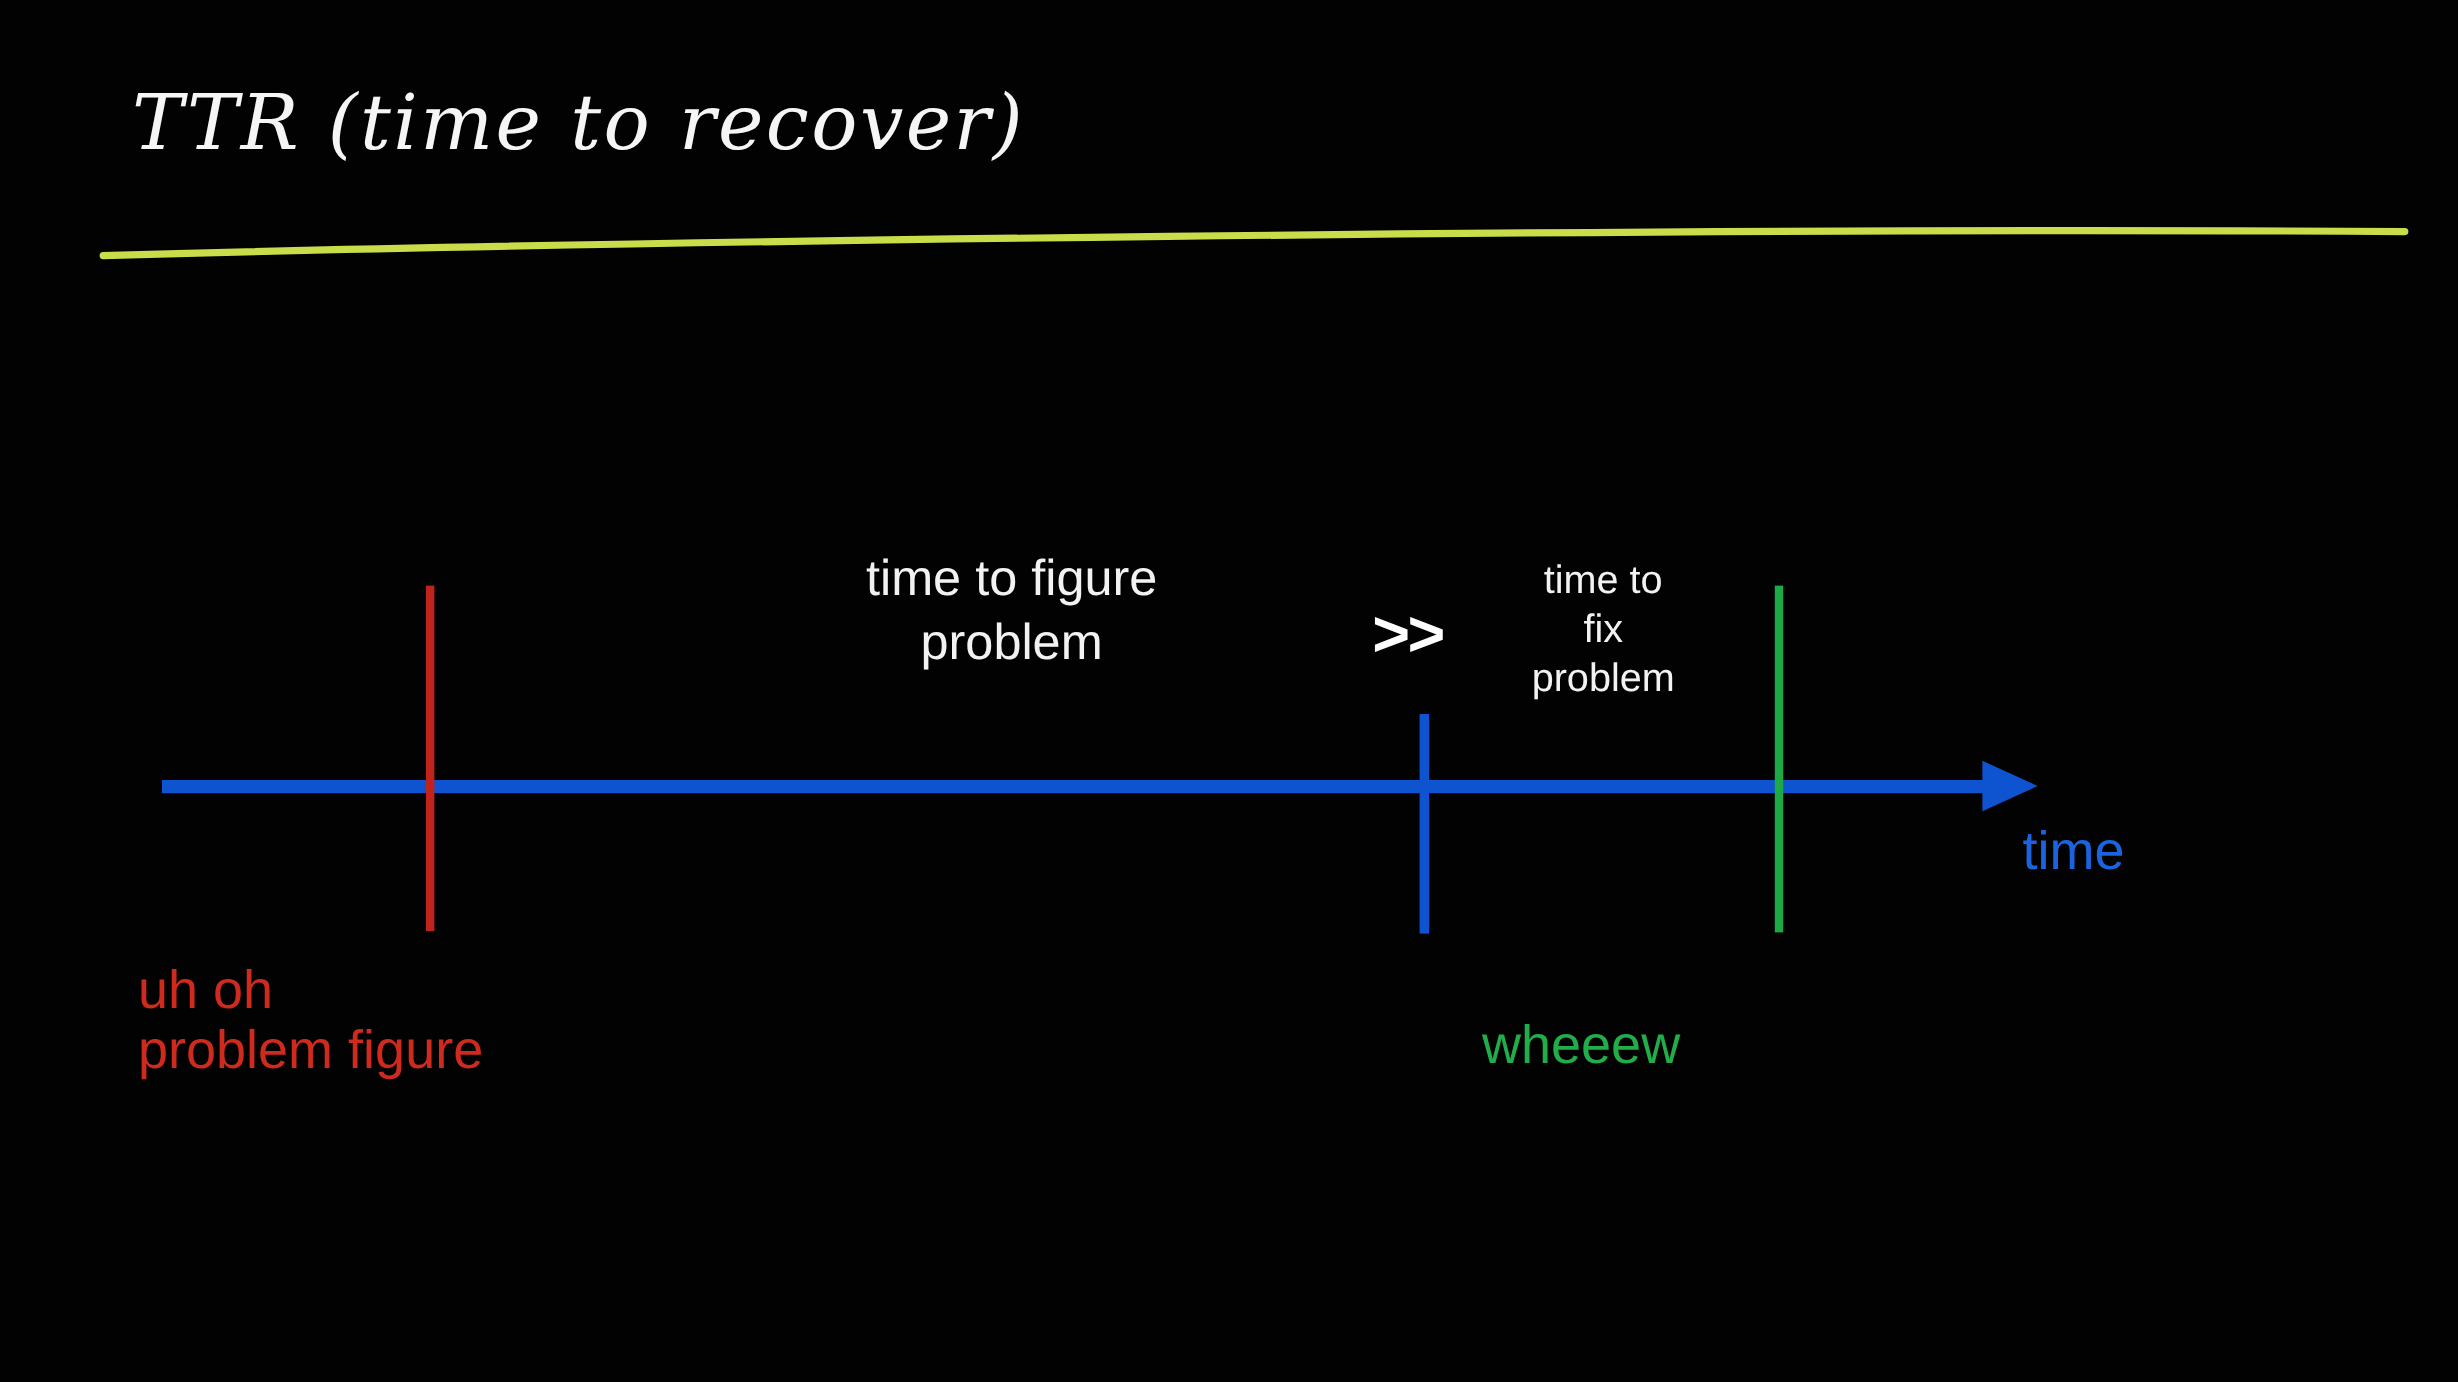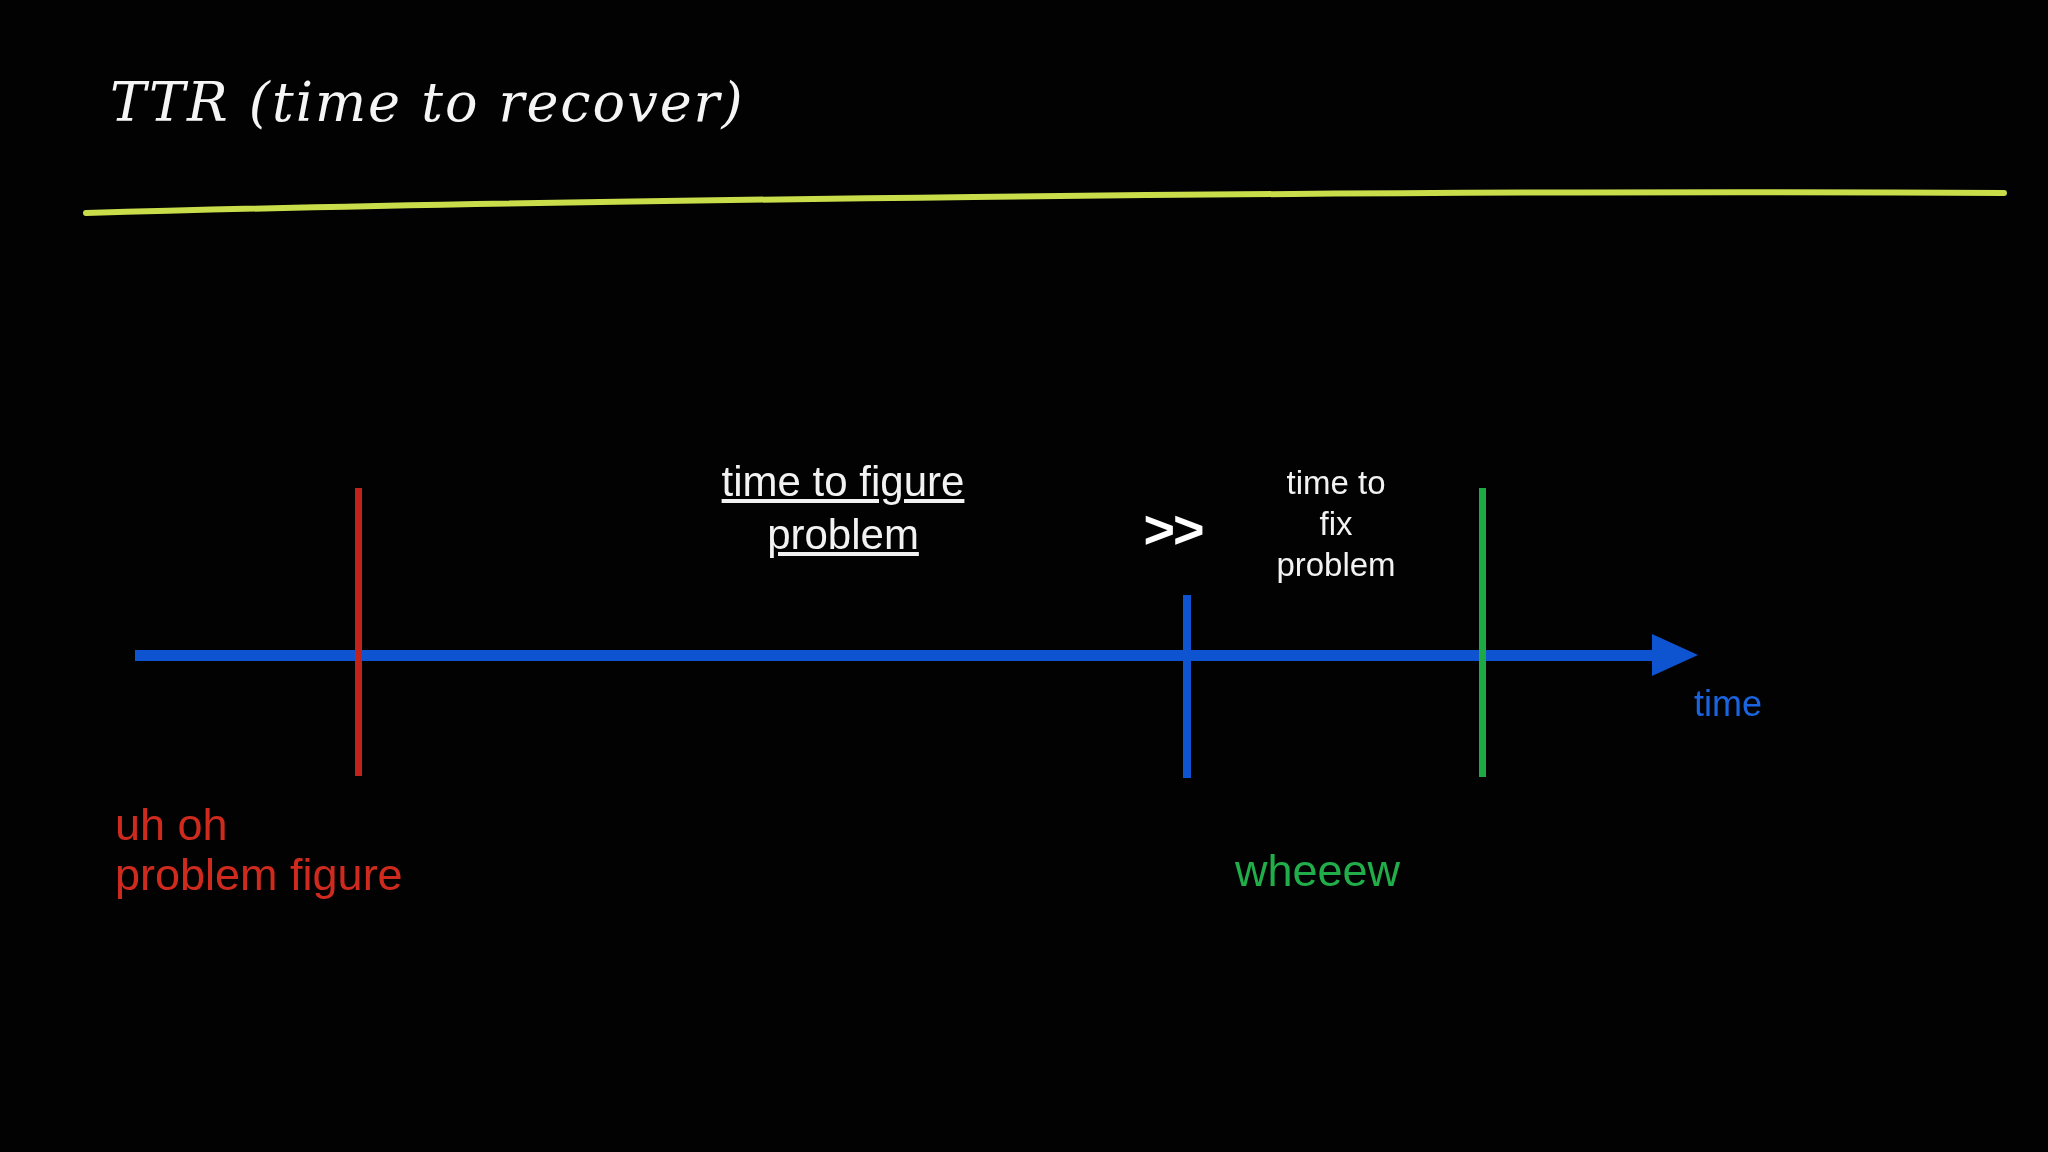"TTR (time to recover)" .slide-title { font-size: 54px -> 64px }
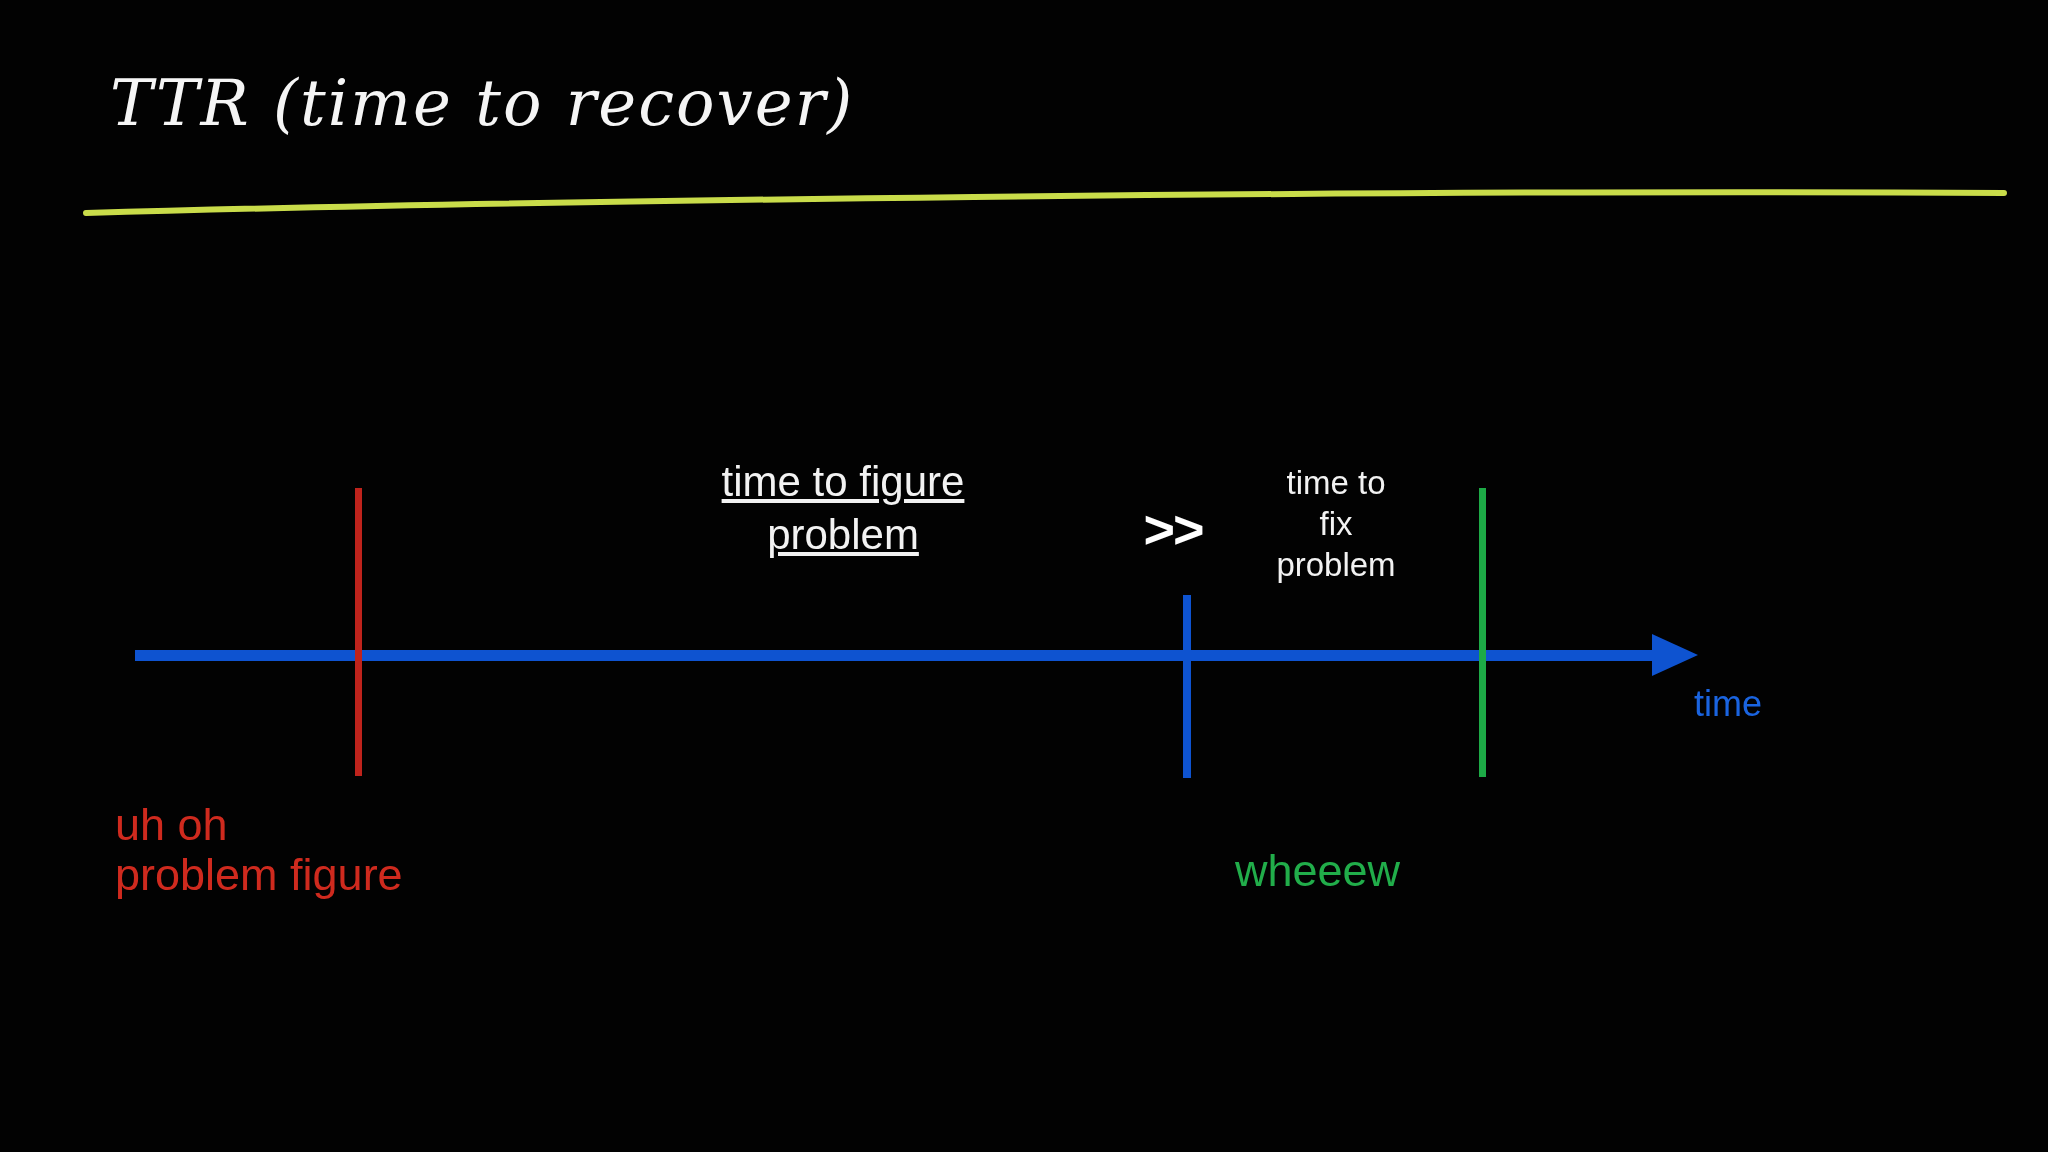"time to figure" .phase-figure { text-decoration: underline -> none }
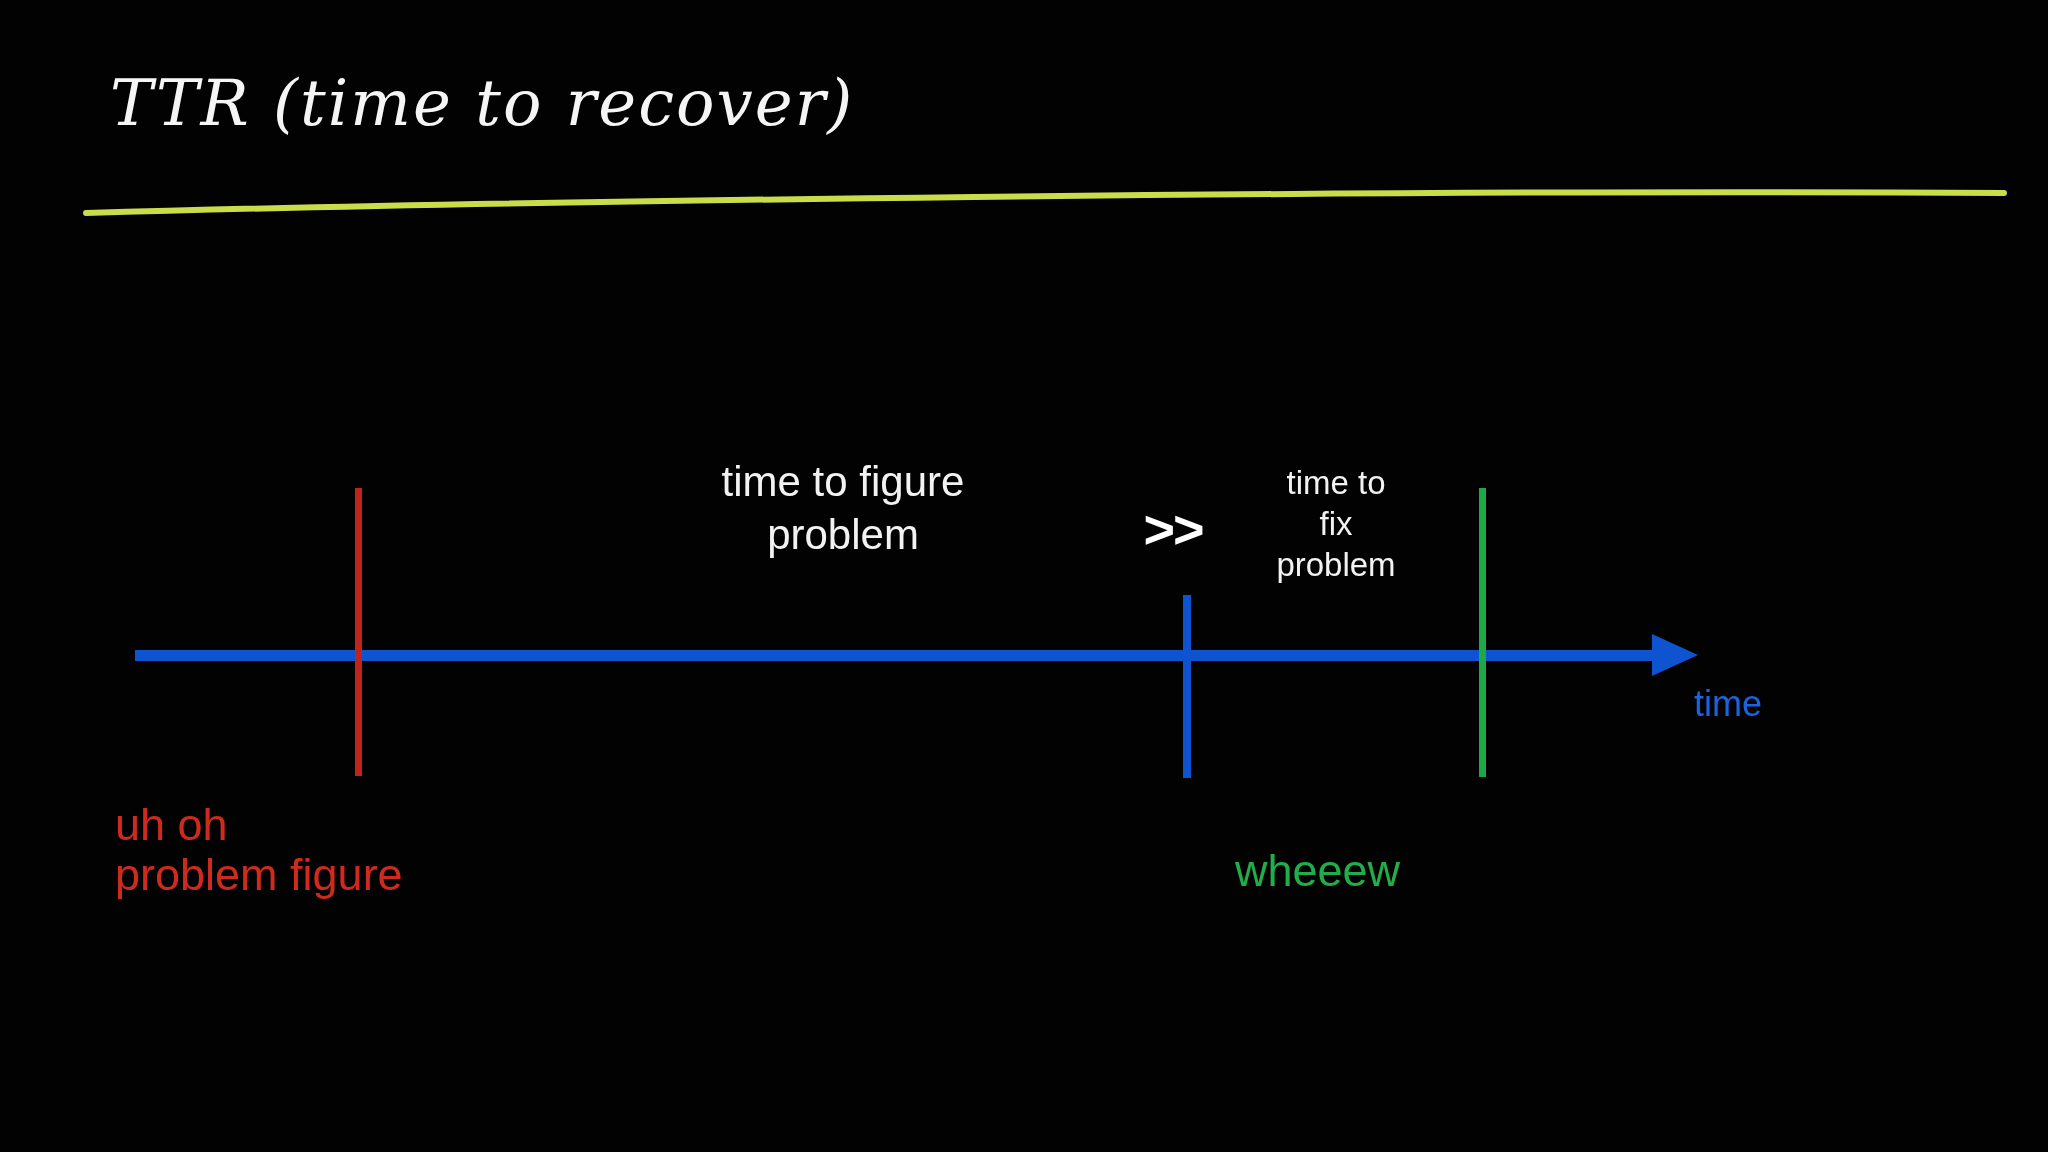"time" .axis-label { font-size: 36px -> 45px }
